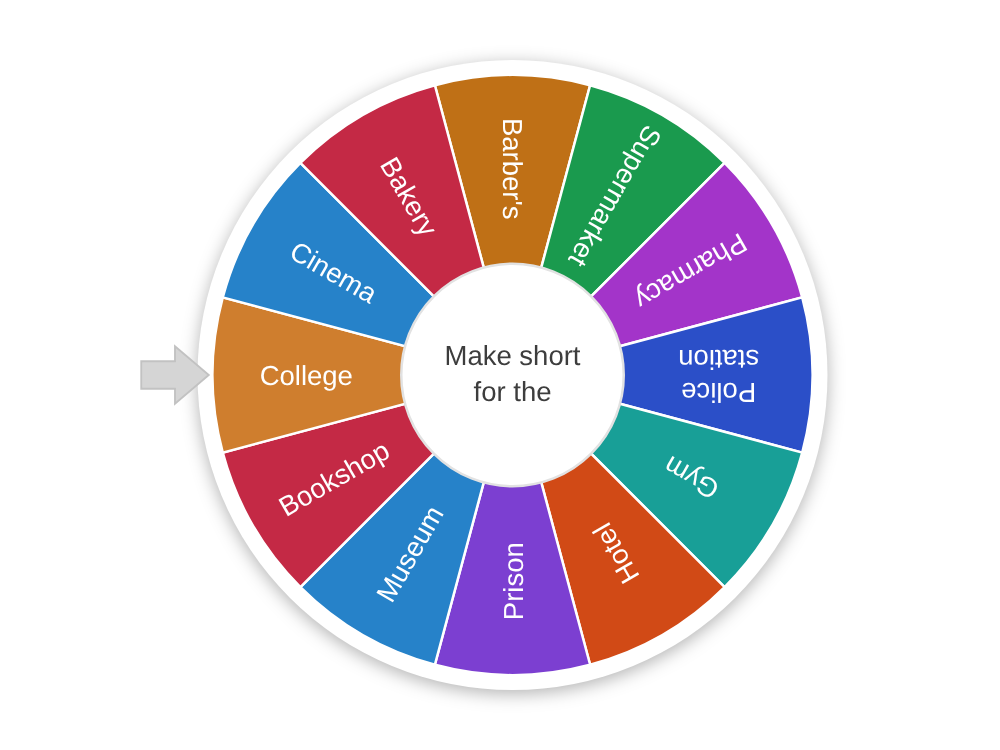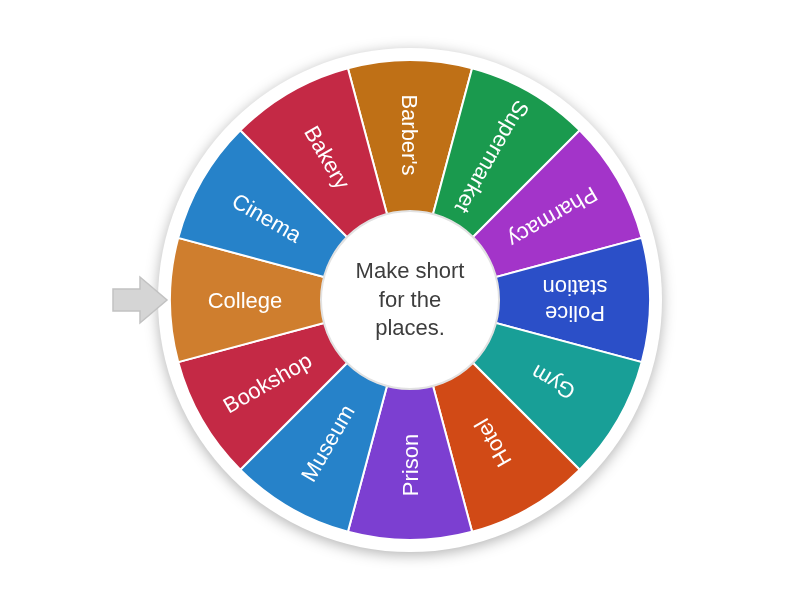"places." span { html: <span>places.</span> -> none }
